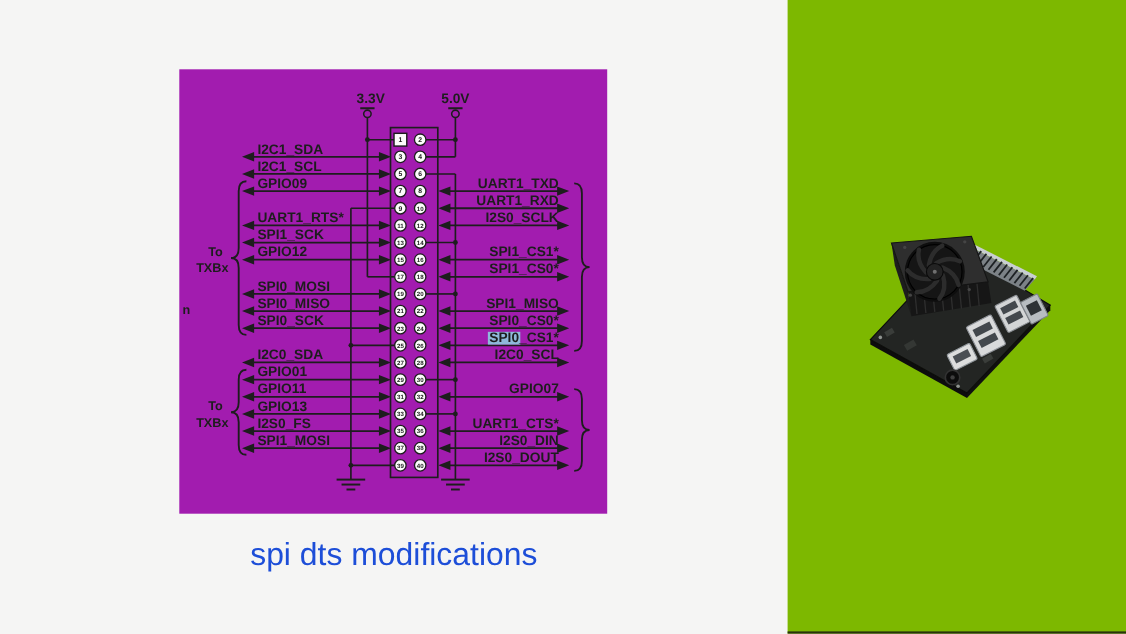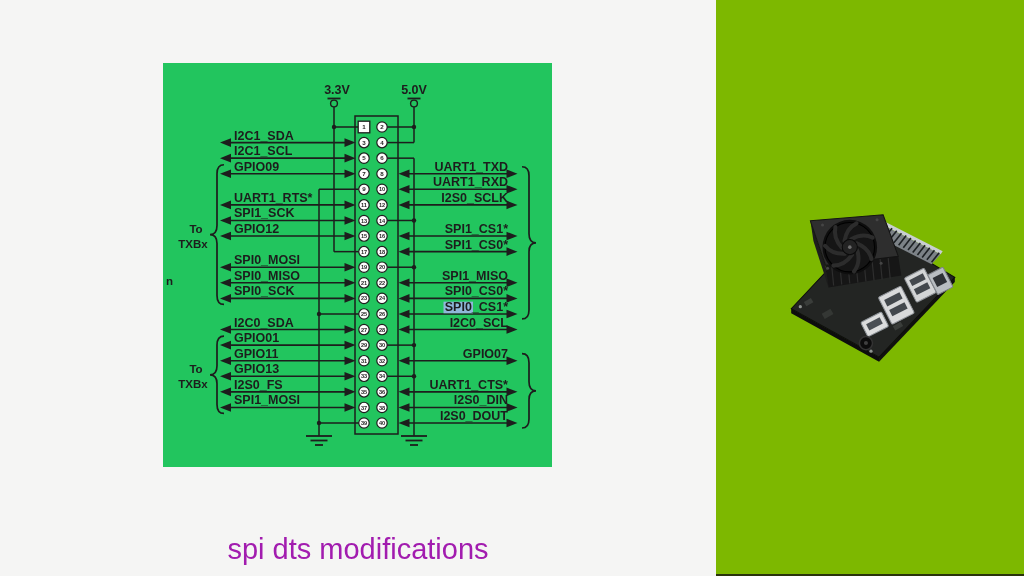"3.3V" div.diagram-image { background: #22c55e -> #a21caf }
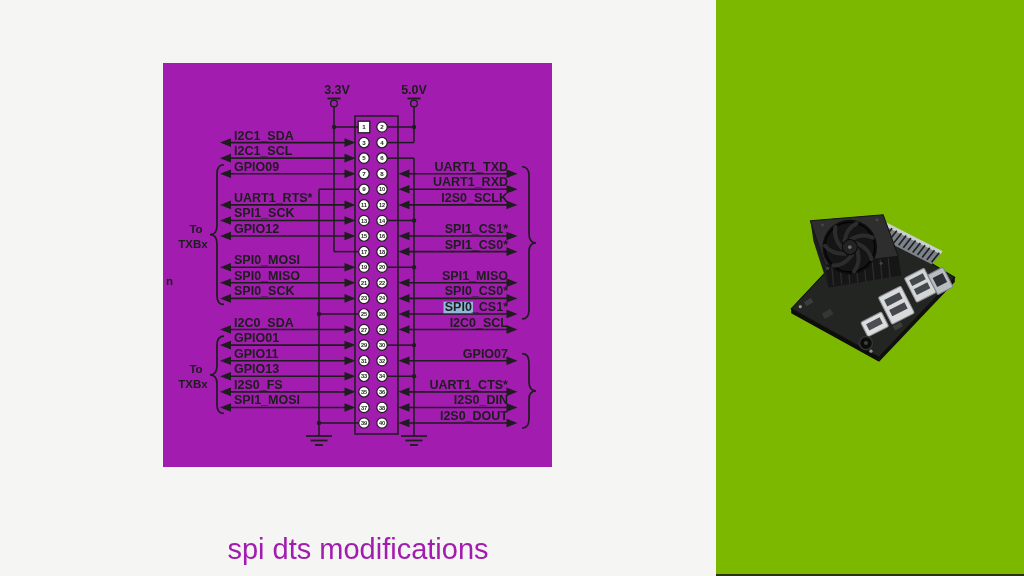"spi dts modifications" div.slide-title { color: #a21caf -> #1d4ed8; margin-top: 44px -> none }
